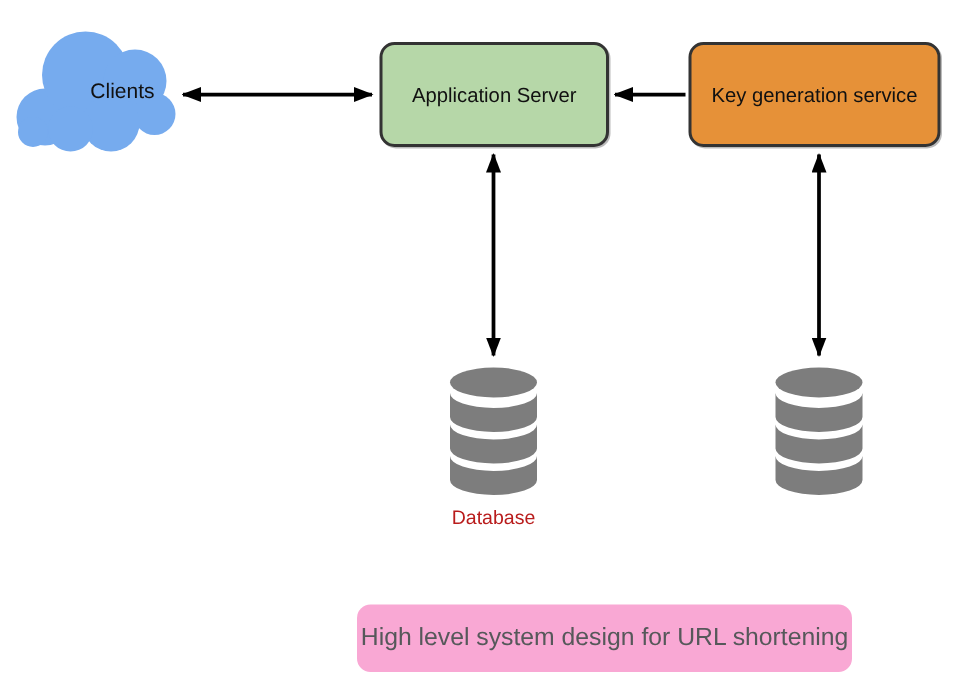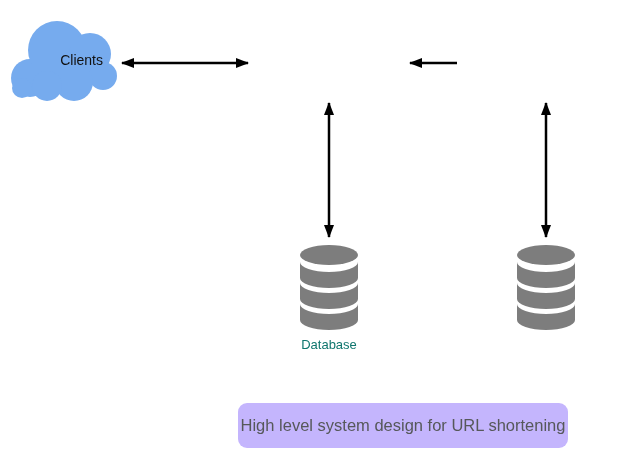"Application Server" div.node-box { html: none -> <div> <span>Application Server</span> </div> }
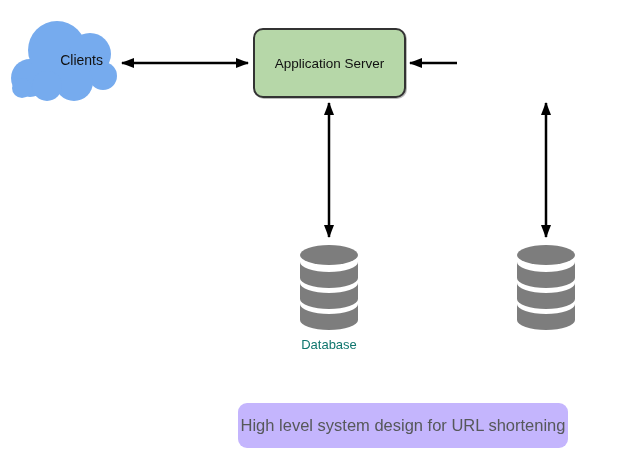"Key generation service" div.node-box { html: none -> <div> <span>Key generation service</span> </div> }
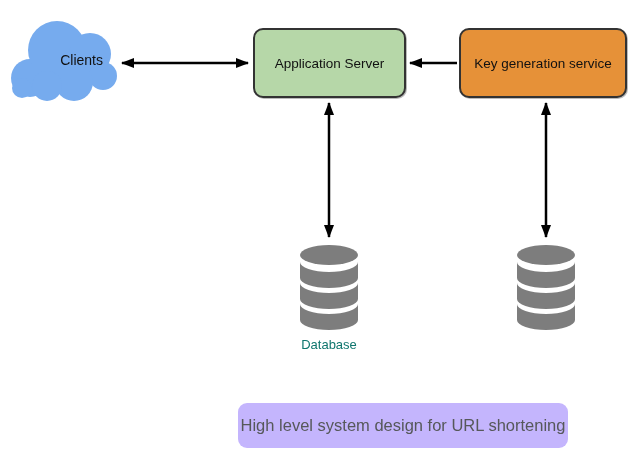"Database" .db-label { color: #0f766e -> #b91c1c }
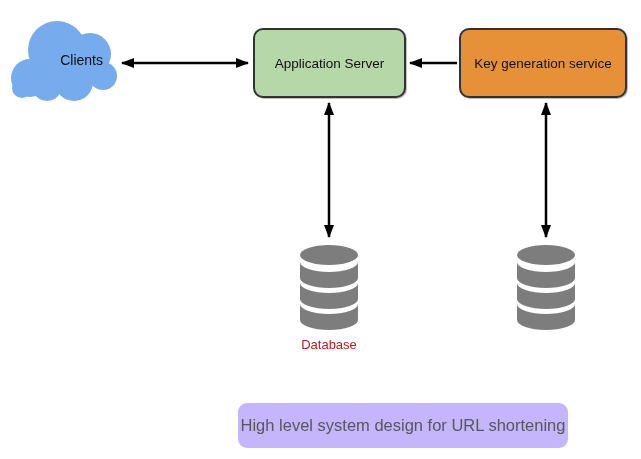"High level system design for" .caption { background: #c4b5fd -> #f9a8d4 }
